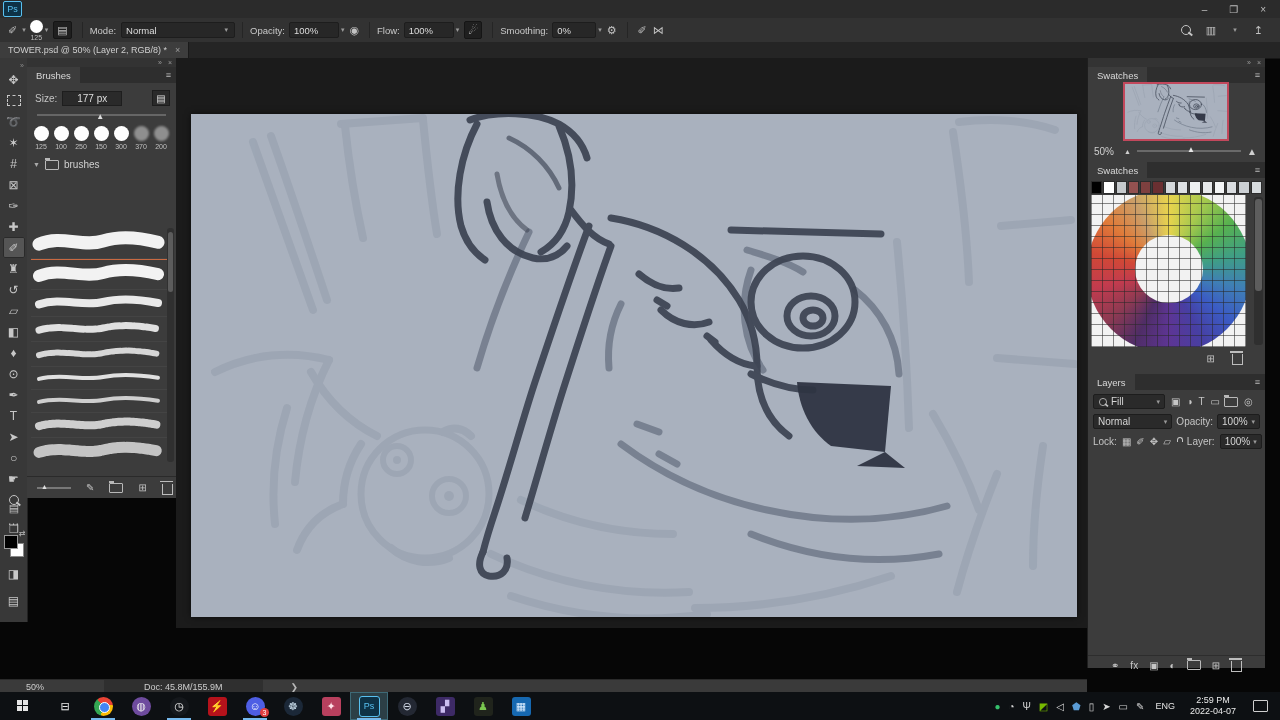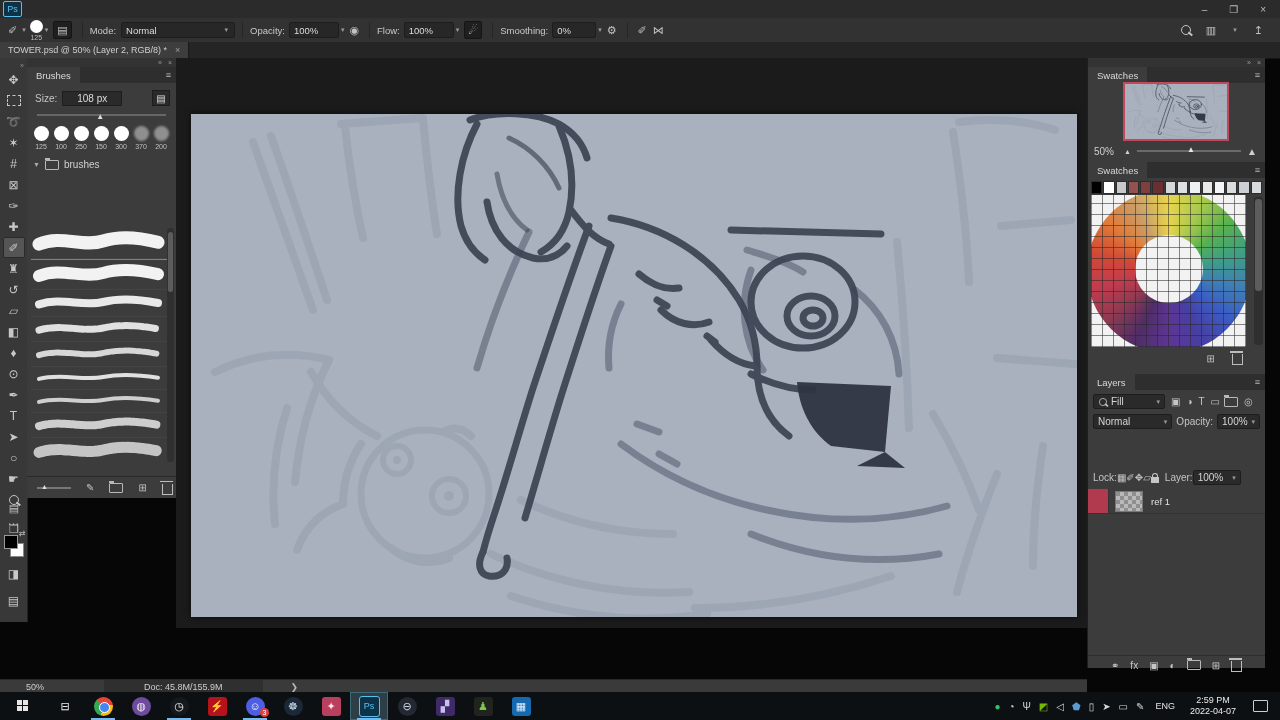"108 px" div { text: 108 -> 177 }
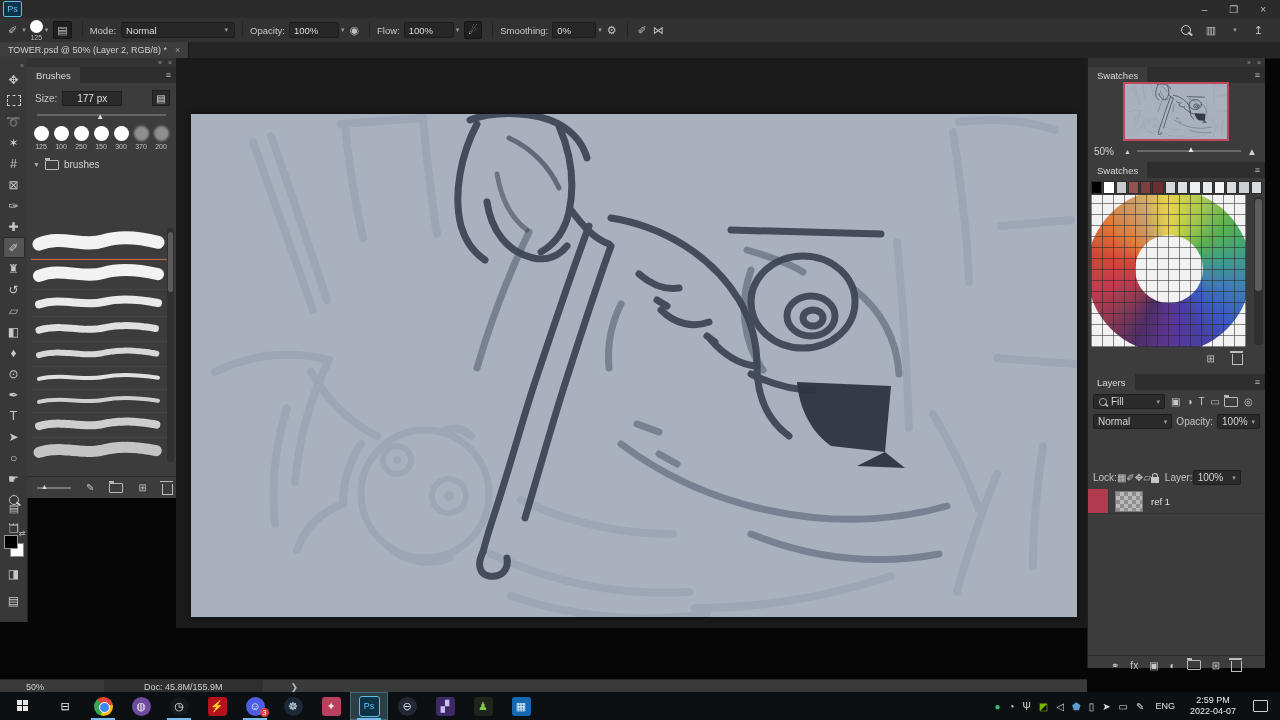"Lock:" #layers-lock { gap: none -> 5px; margin-top: 36px -> none }
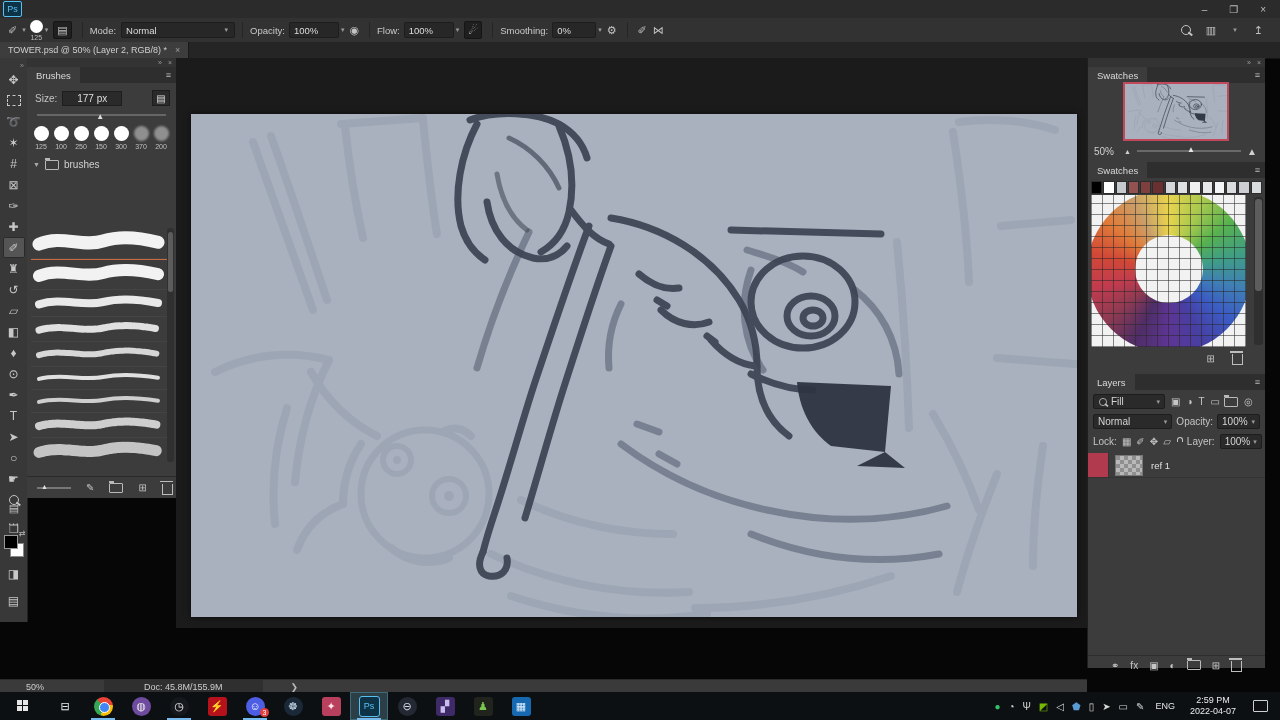"ref 1" div.layer-row { html: <div> <div></div> <div></div> <span>ref 1</span> </div> -> none }
